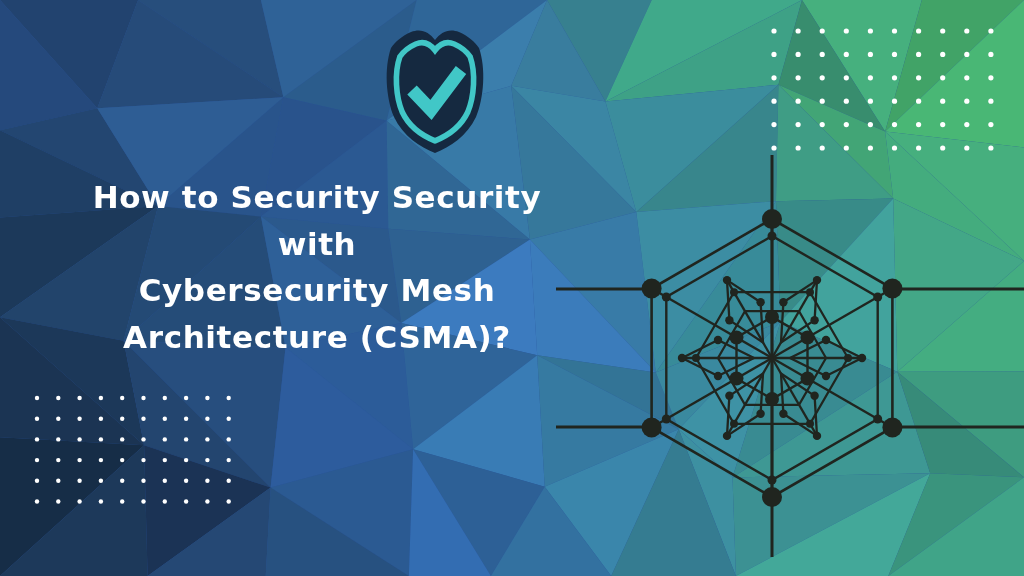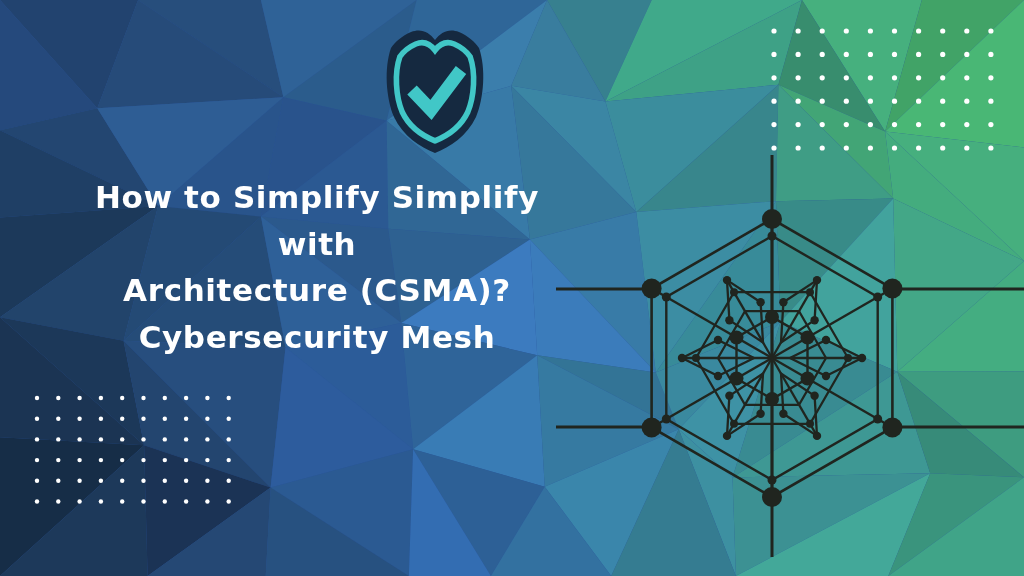"How to Simplify Simplify with" div { text: Simplify Simplify -> Security Security }
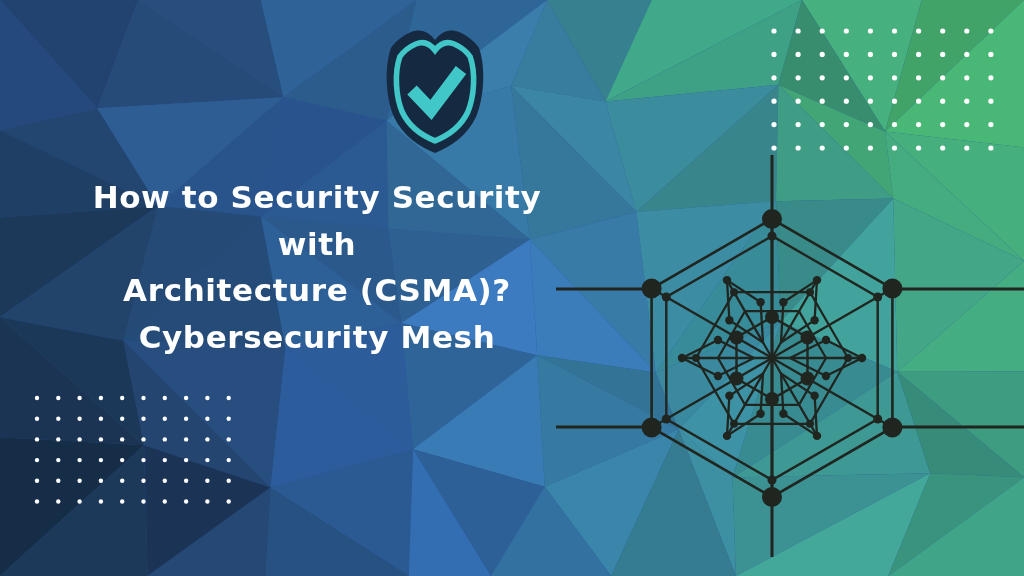"Architecture (CSMA)?" div { order: before "Cybersecurity Mesh" -> after "Cybersecurity Mesh" }
